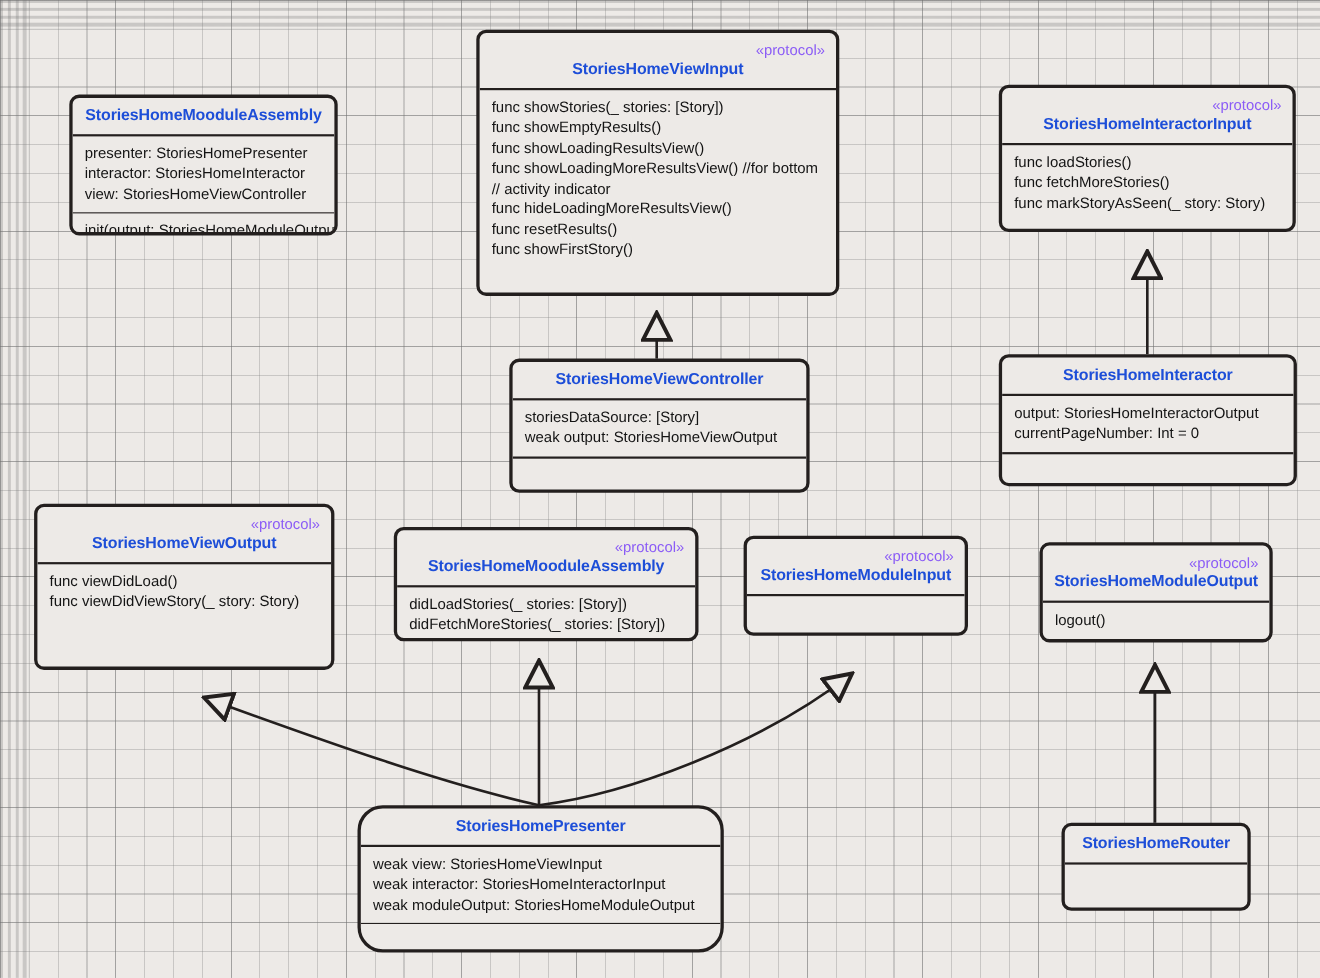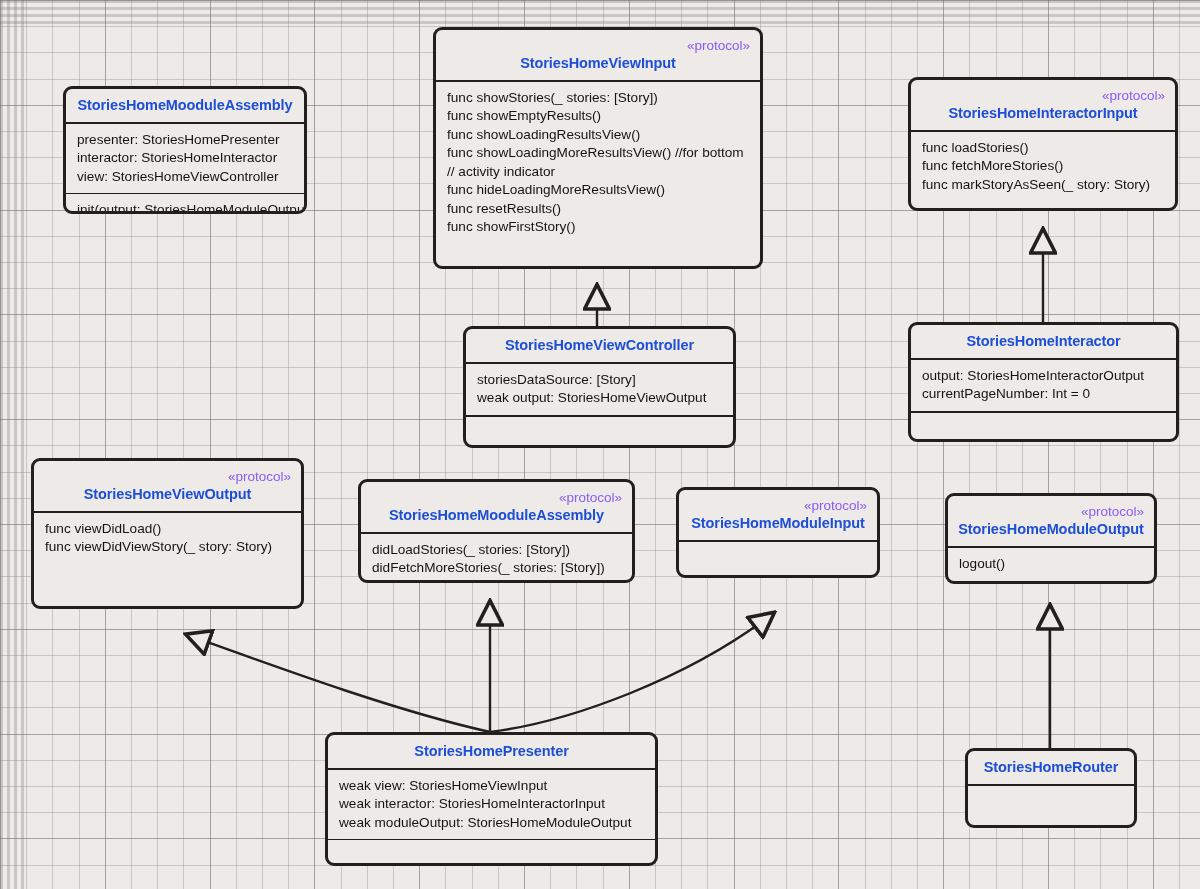"StoriesHomePresenter" div.uml-box { border-radius: none -> 23px }
